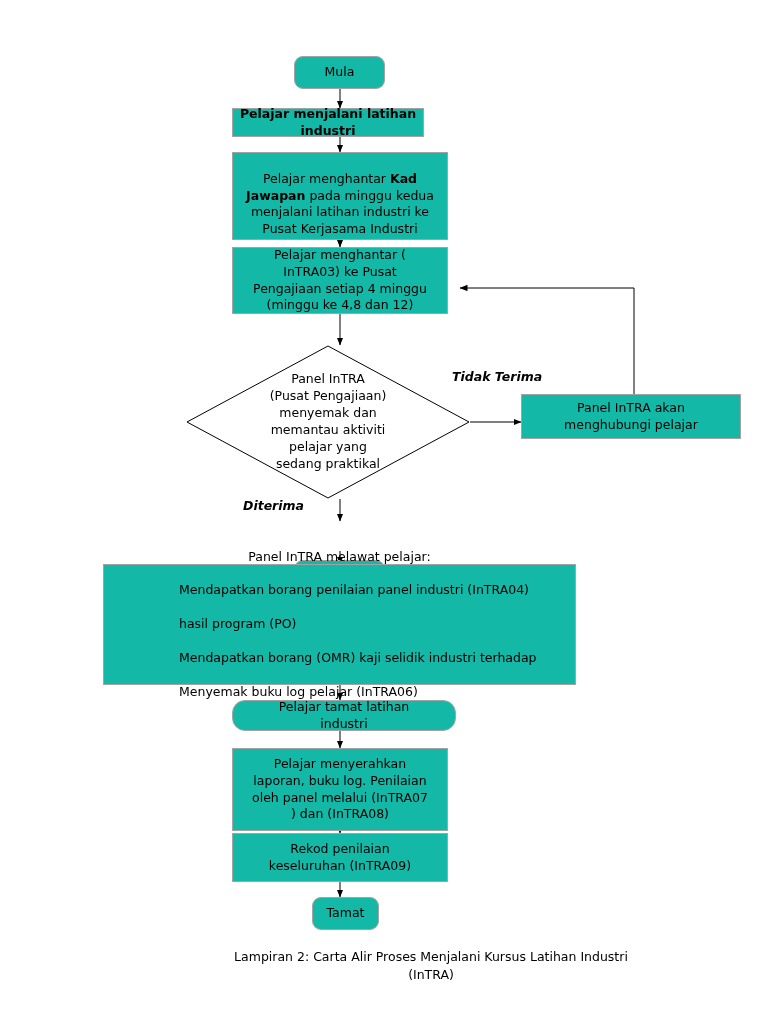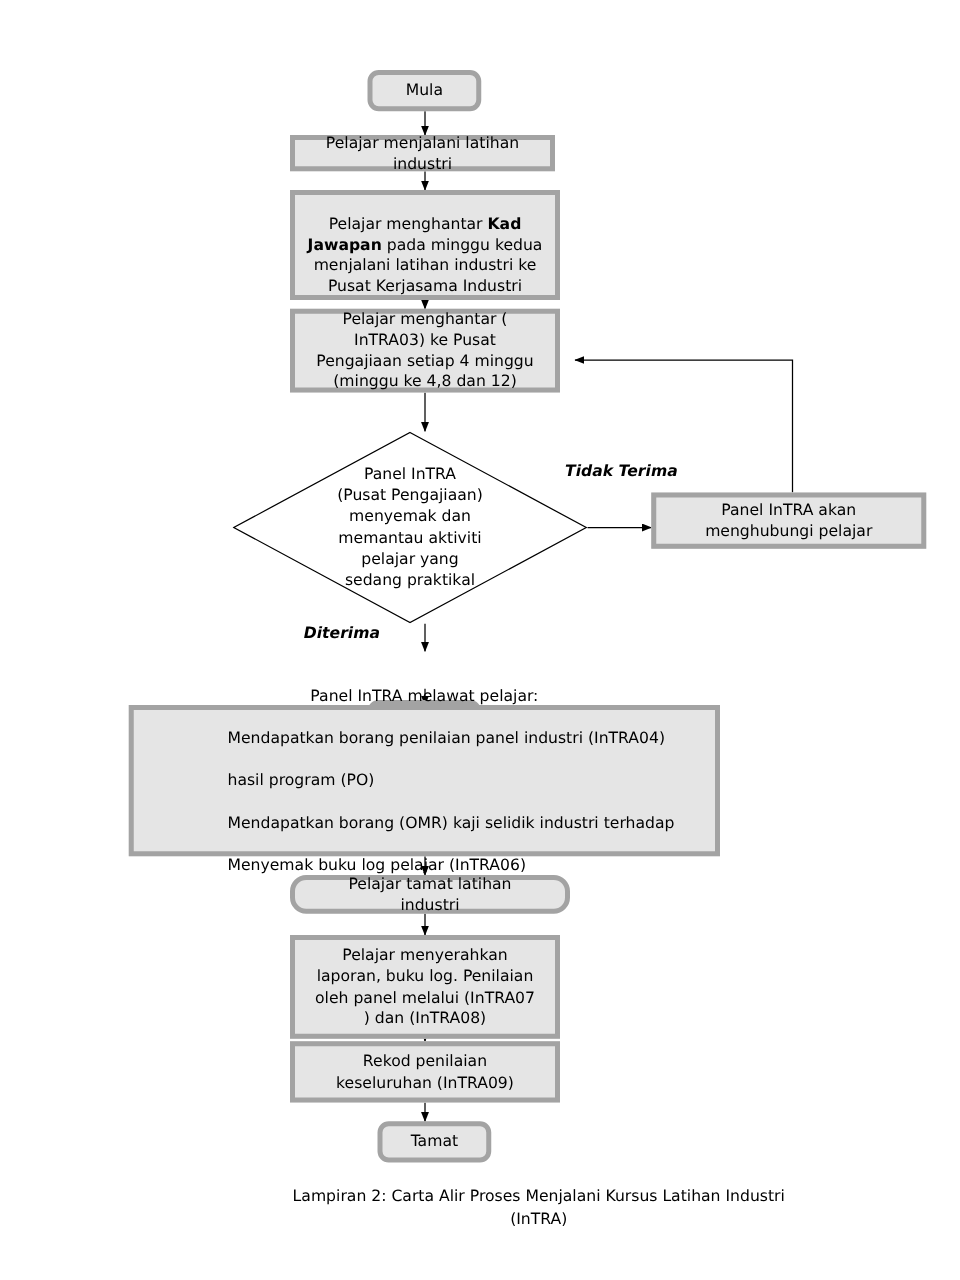"Mula" .node { background: #e5e5e5 -> #14b8a6; border: 4px solid #a3a3a3 -> 1px solid #a3a3a3 }
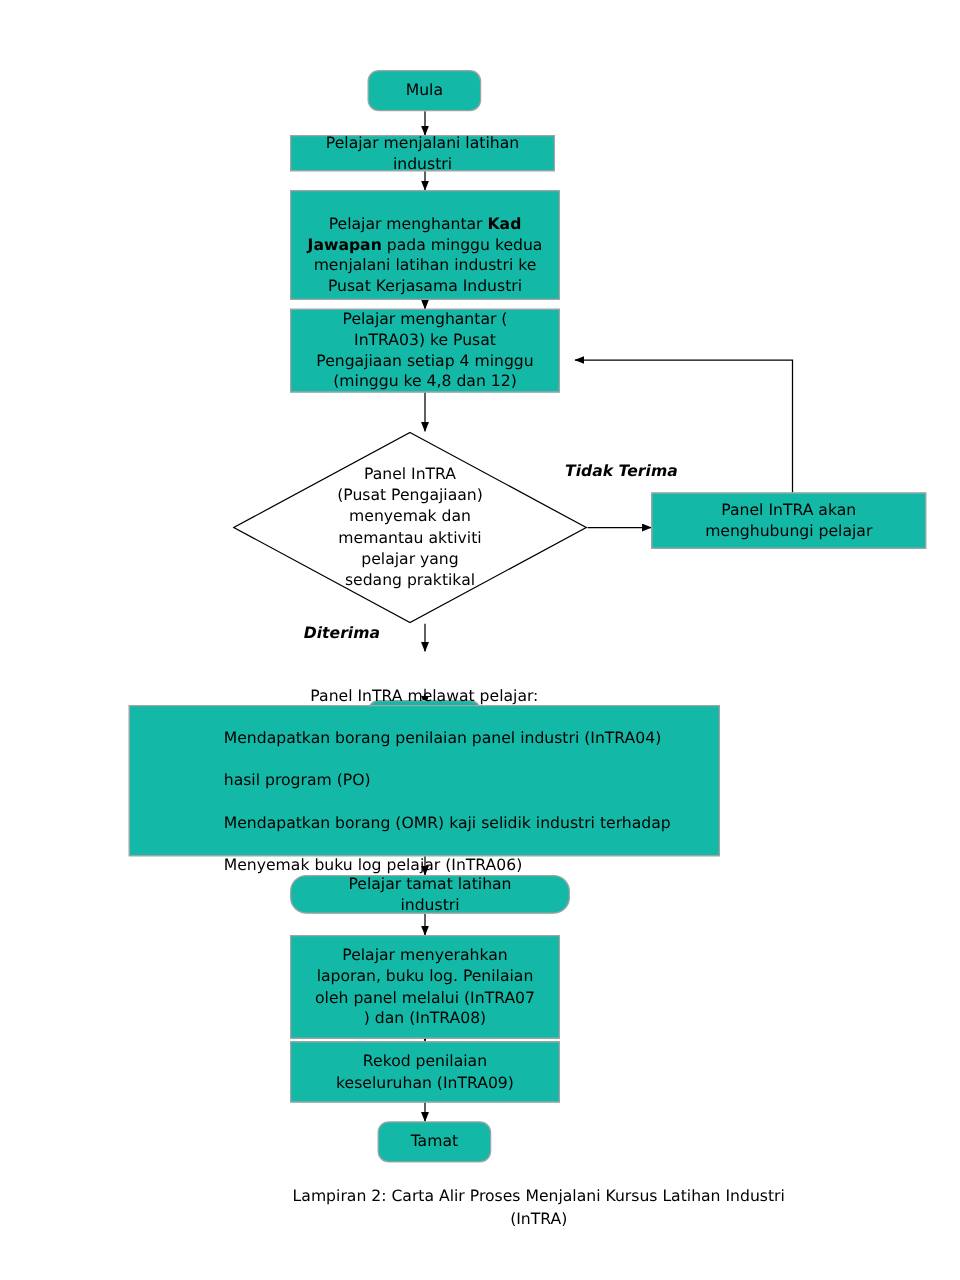"Pelajar menjalani latihan" div.node { font-weight: none -> bold; width: 212px -> 192px }
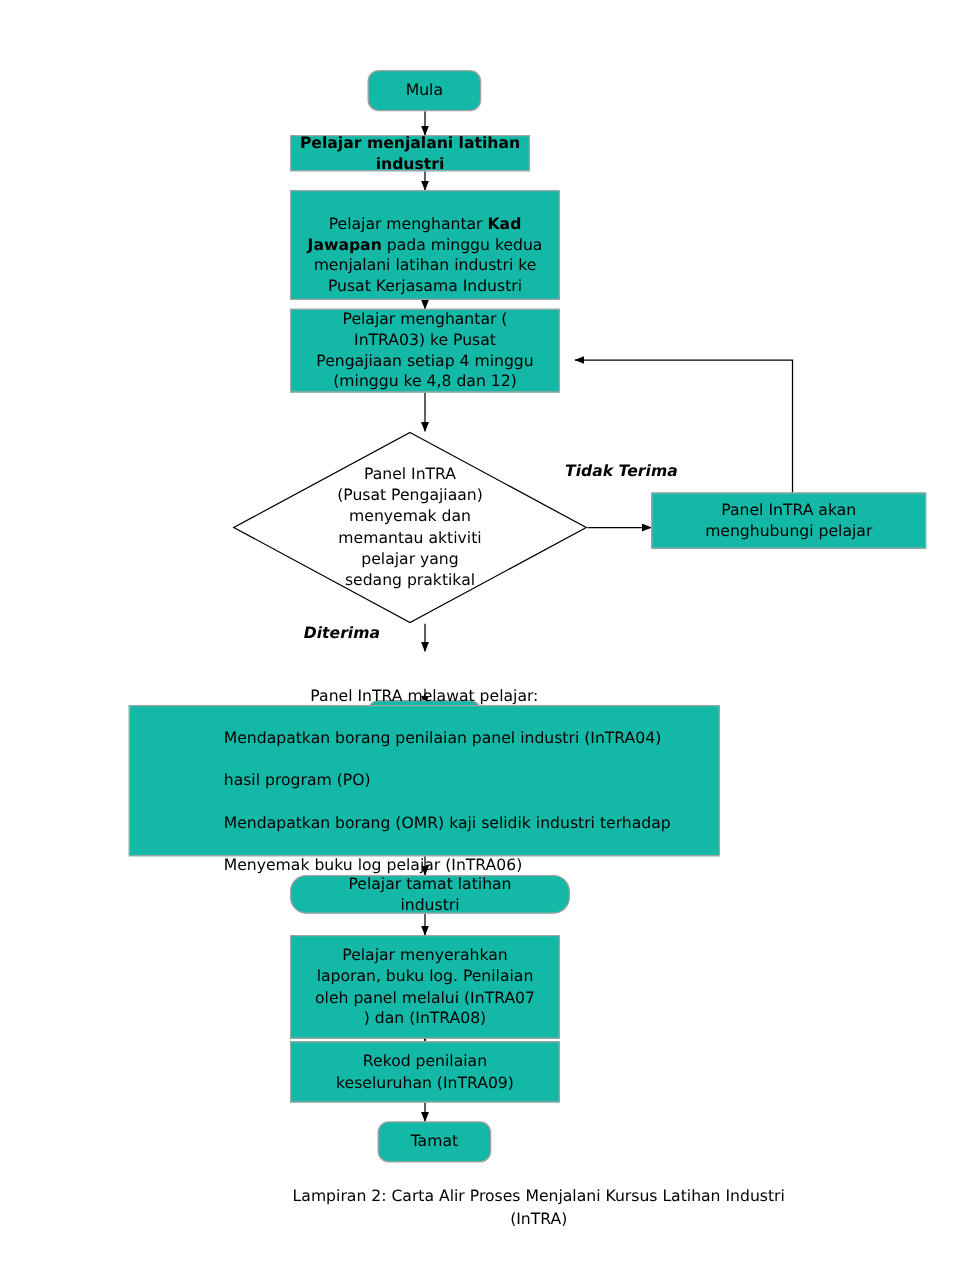"Tamat" div.node { left: 302px -> 312px; width: 91px -> 67px }
